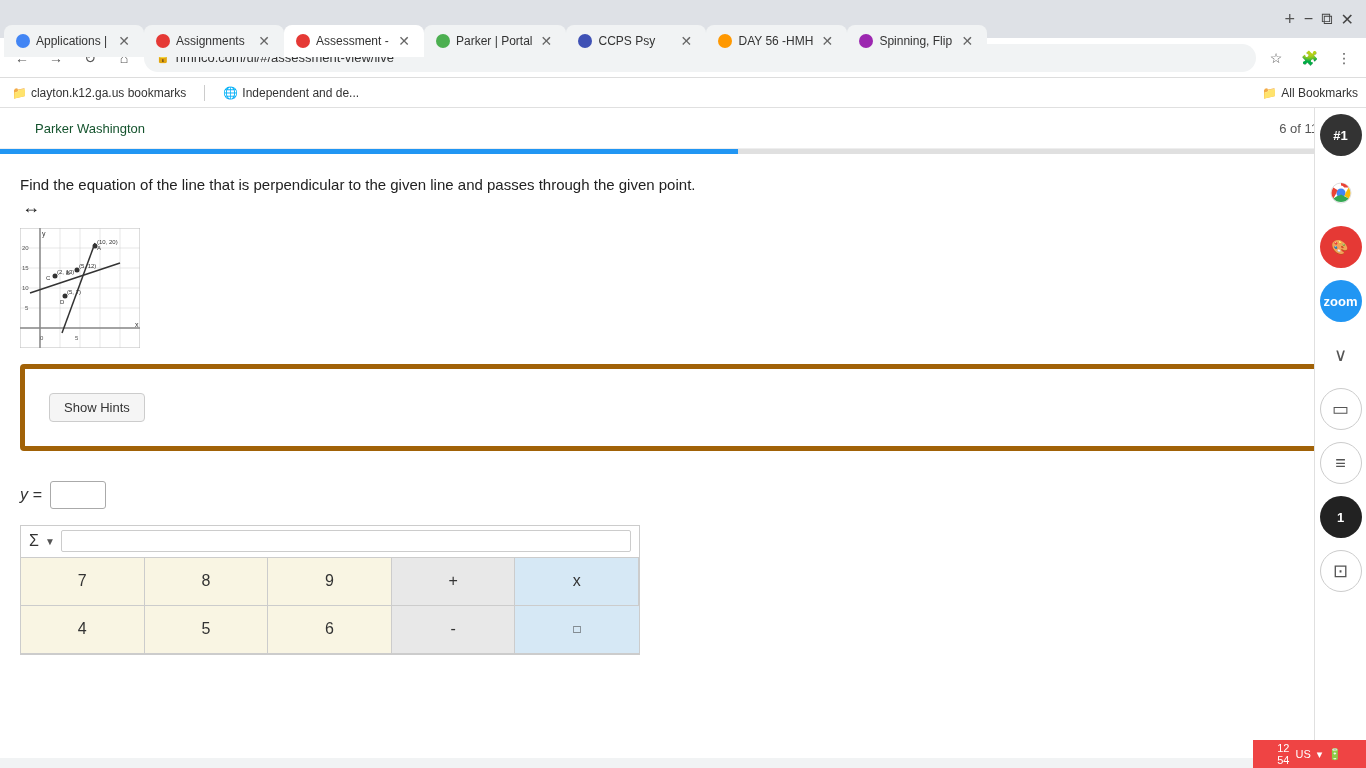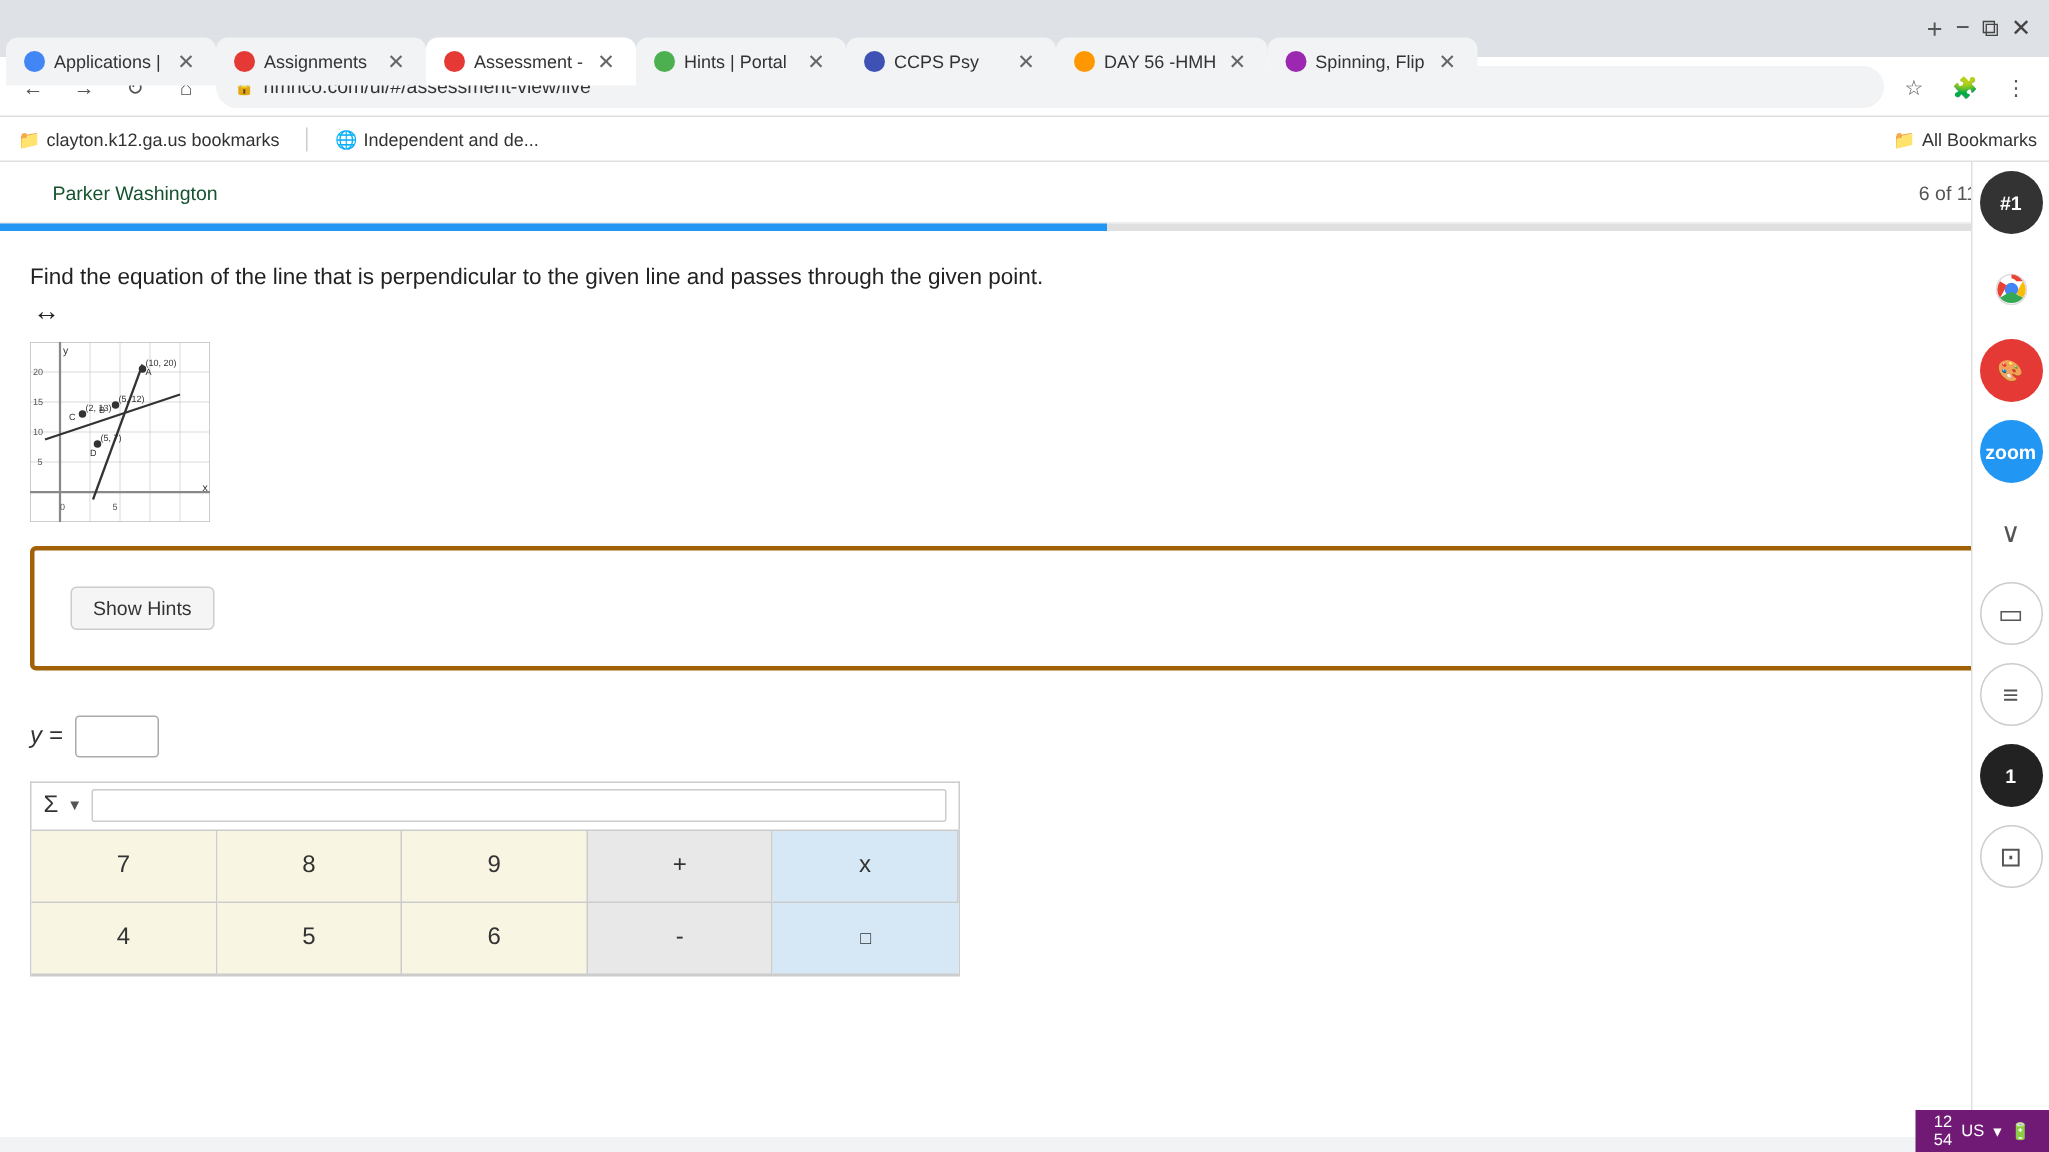"Hints | Portal" span.tab-title { text: Hints -> Parker }
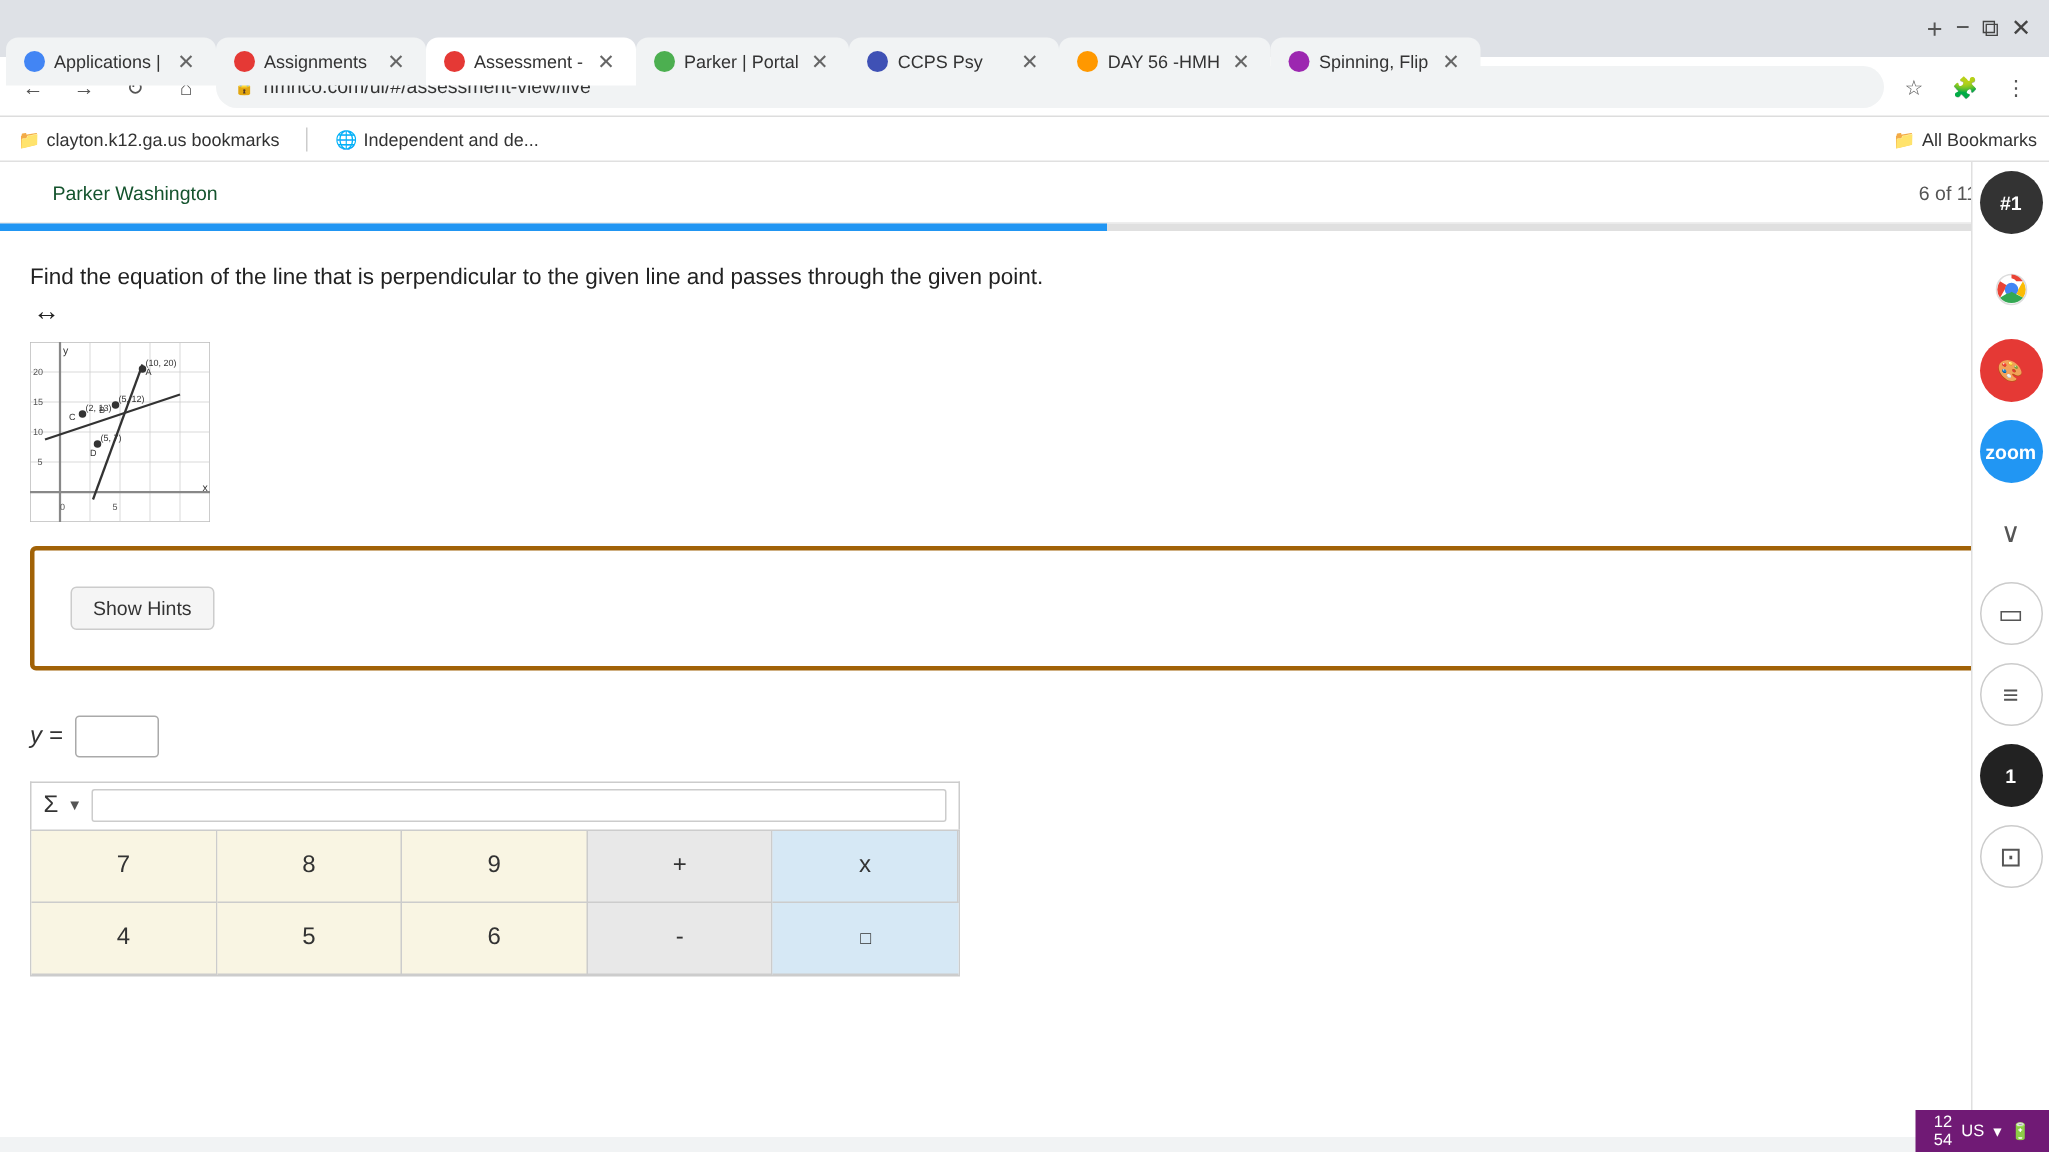"Show Hints" .hints-box { border: 3px solid #a16207 -> 5px solid #a16207 }
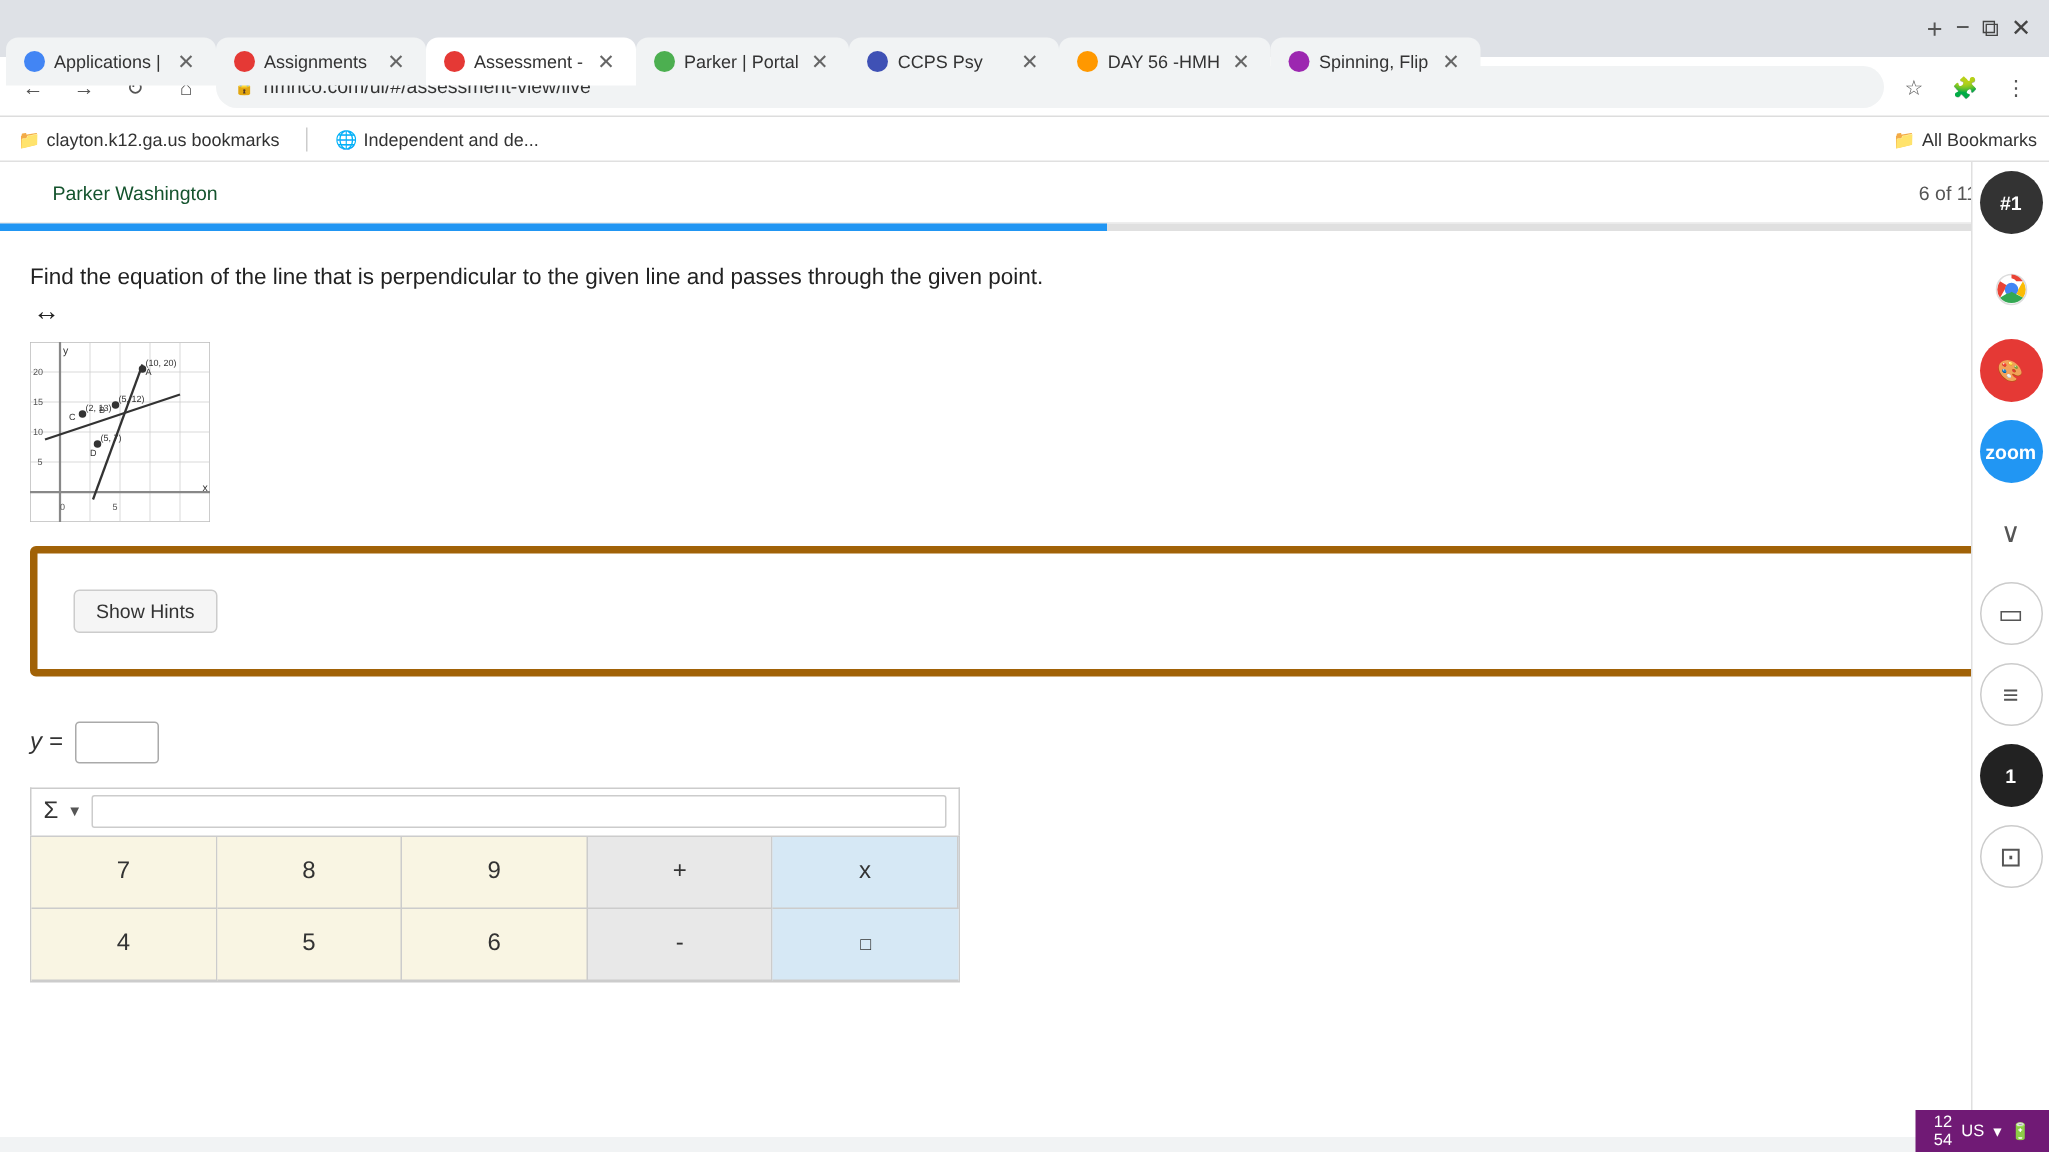"12" .system-tray { background: #701a75 -> #ef4444; padding: 2px 12px -> 2px 24px }
